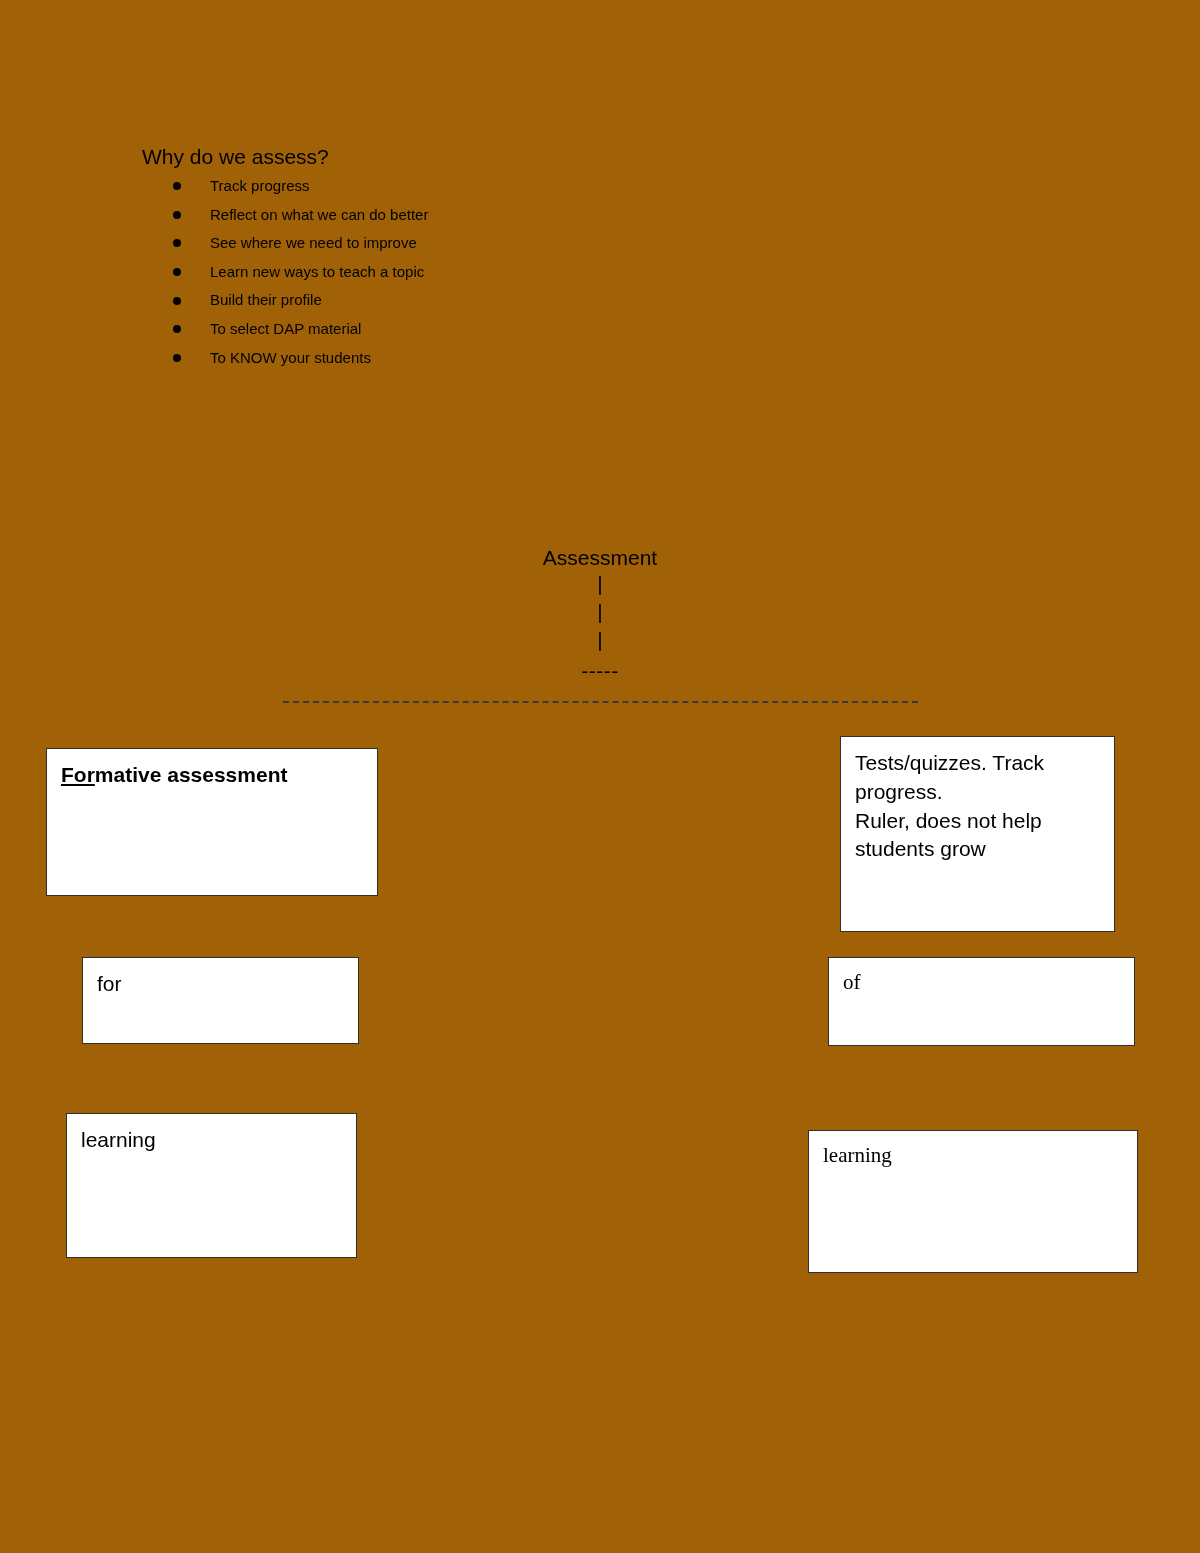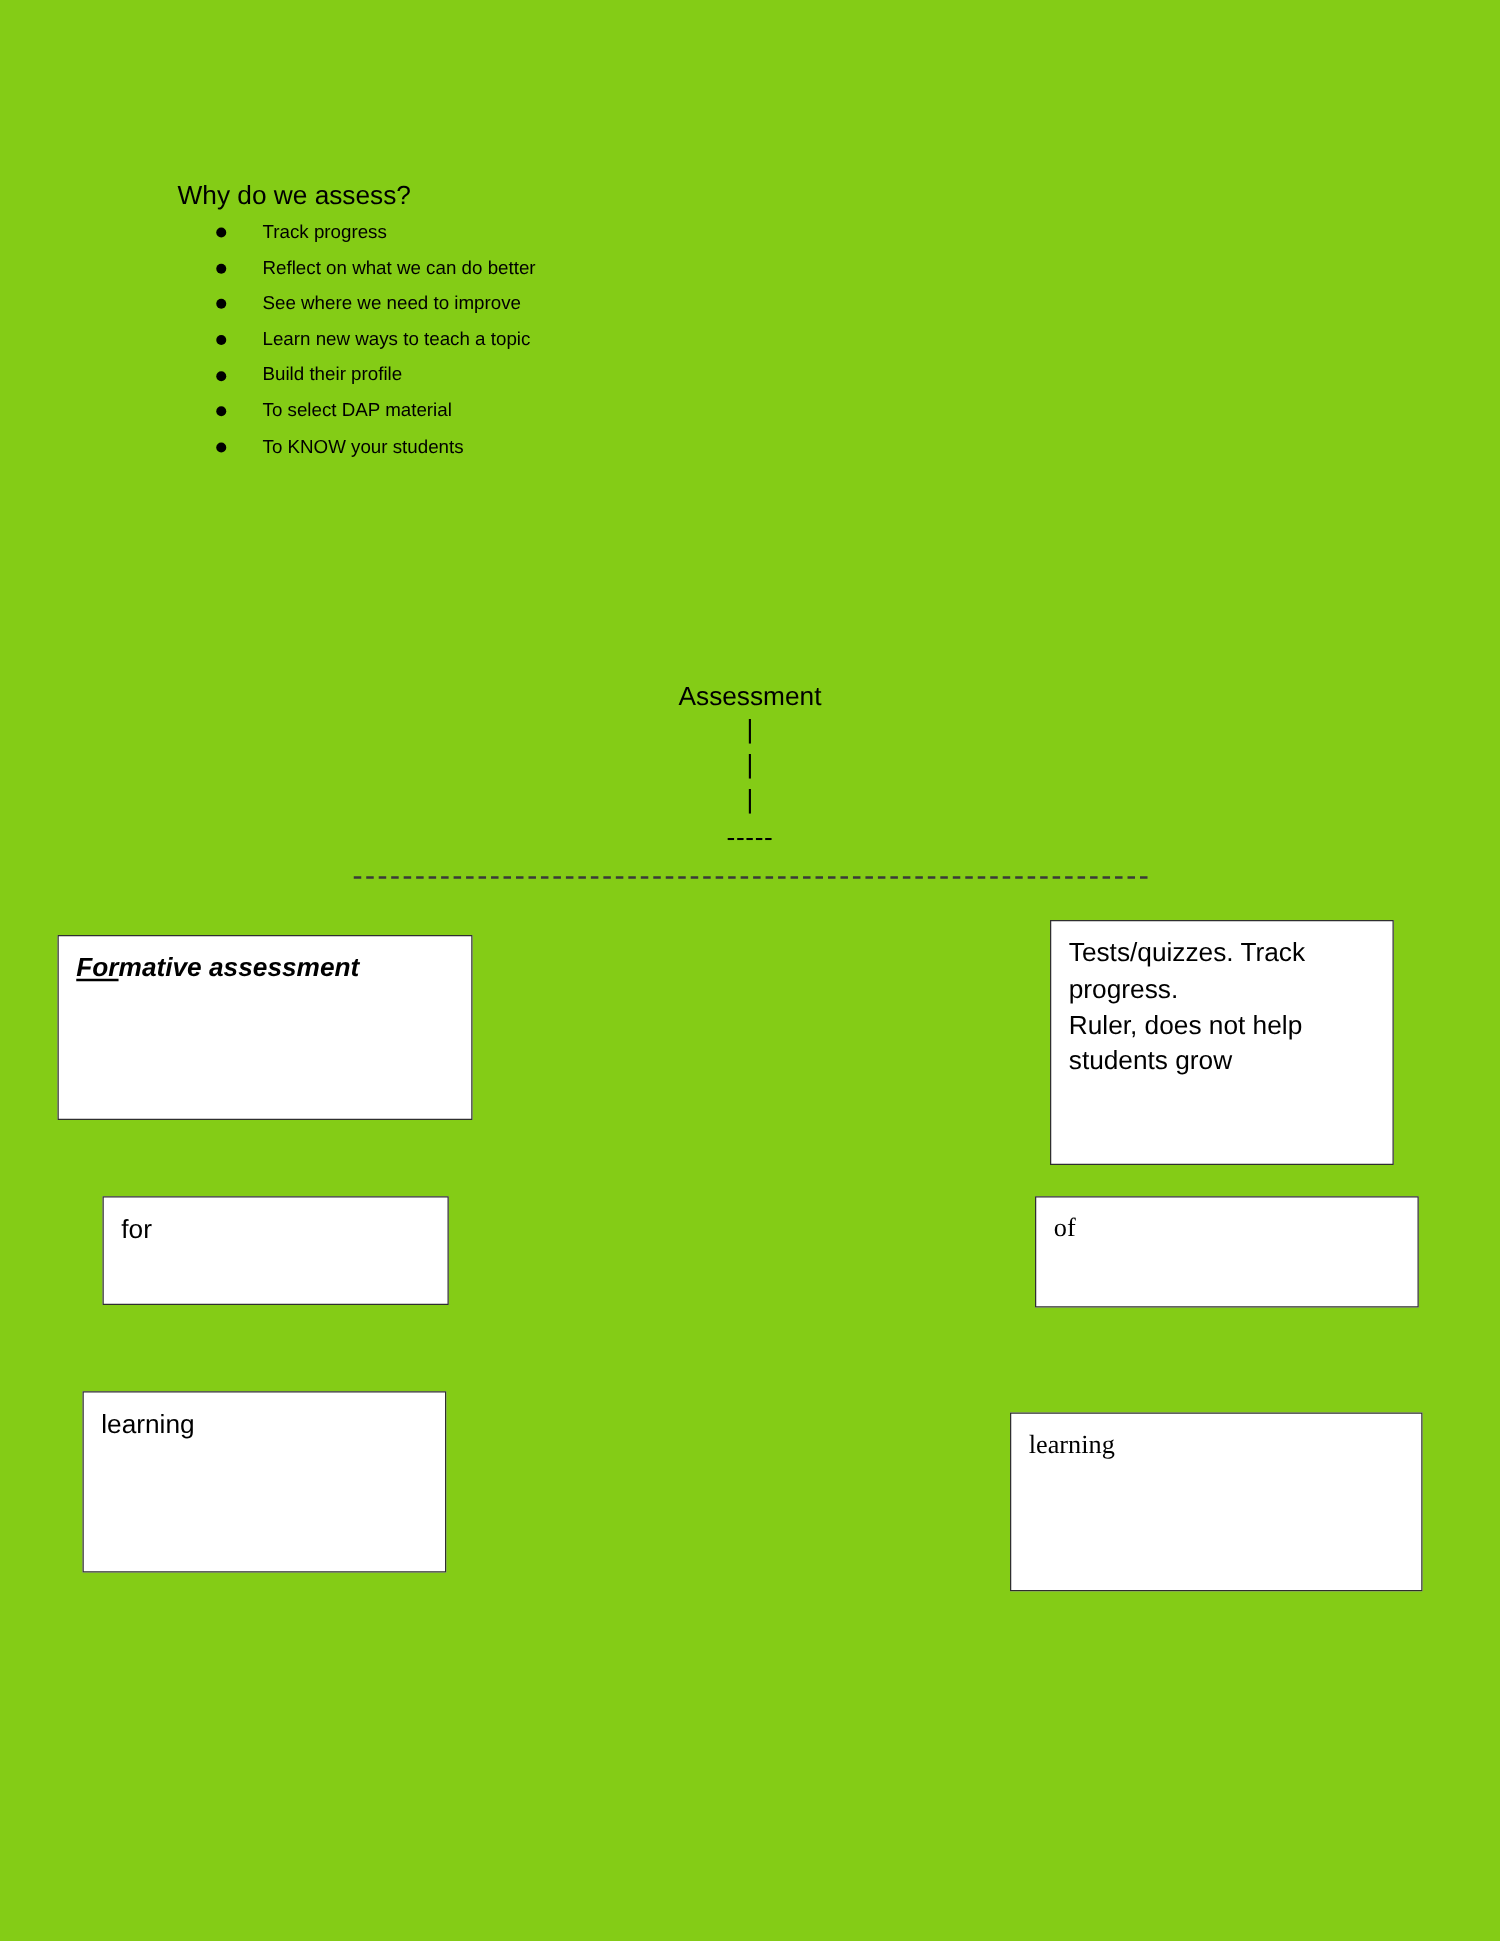"Why do we assess?" #page { background: #84cc16 -> #a16207 }
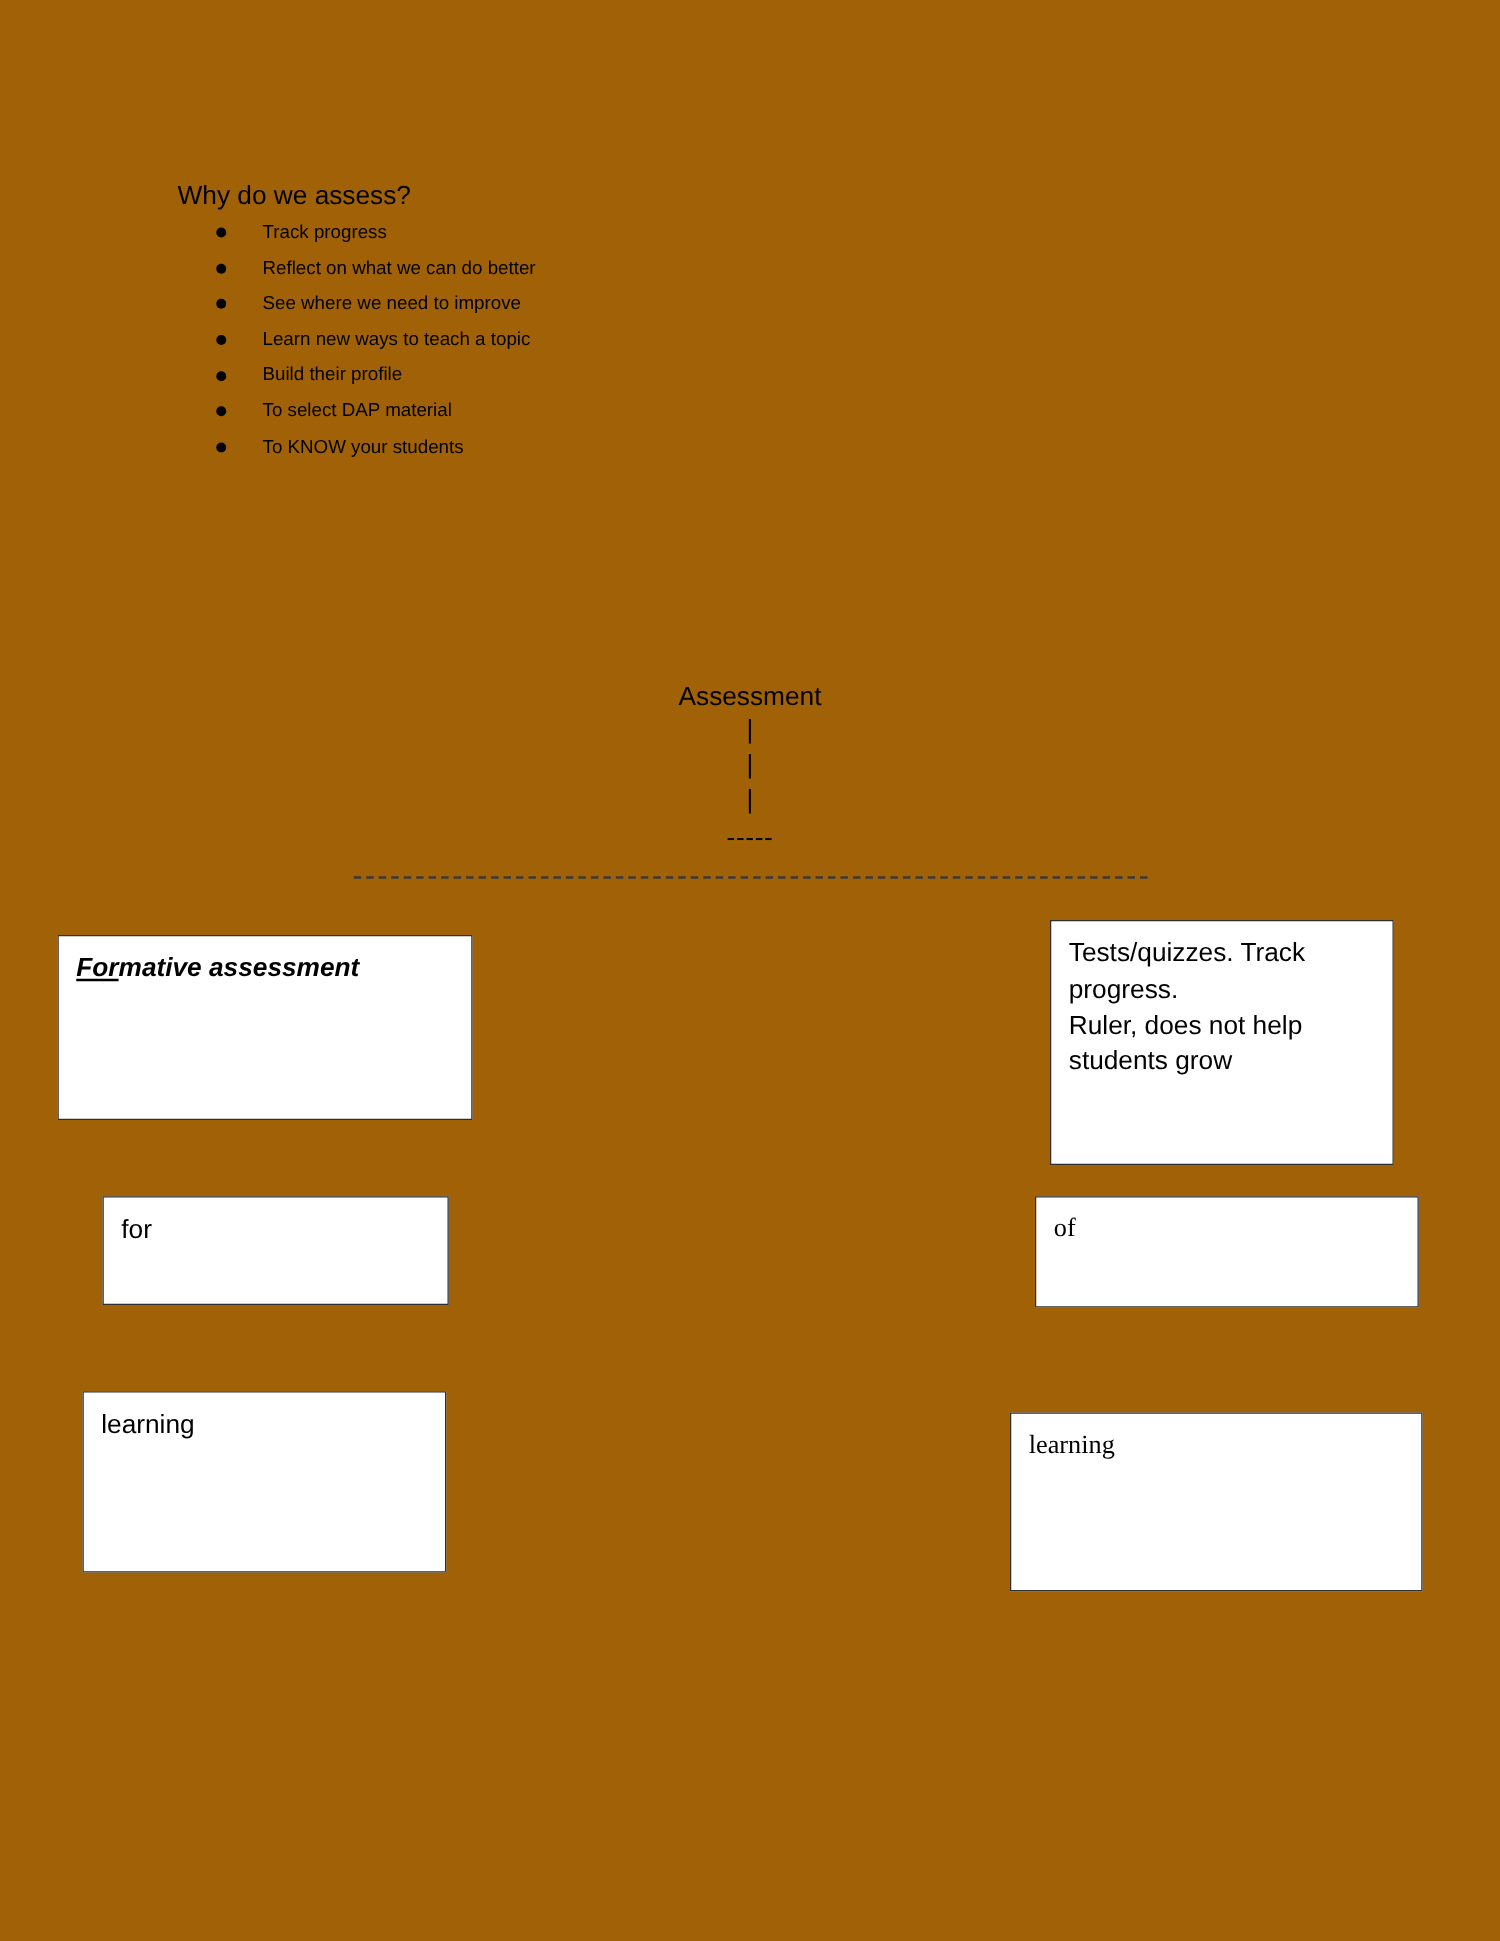"Formative assessment" .bold { font-style: italic -> none }
